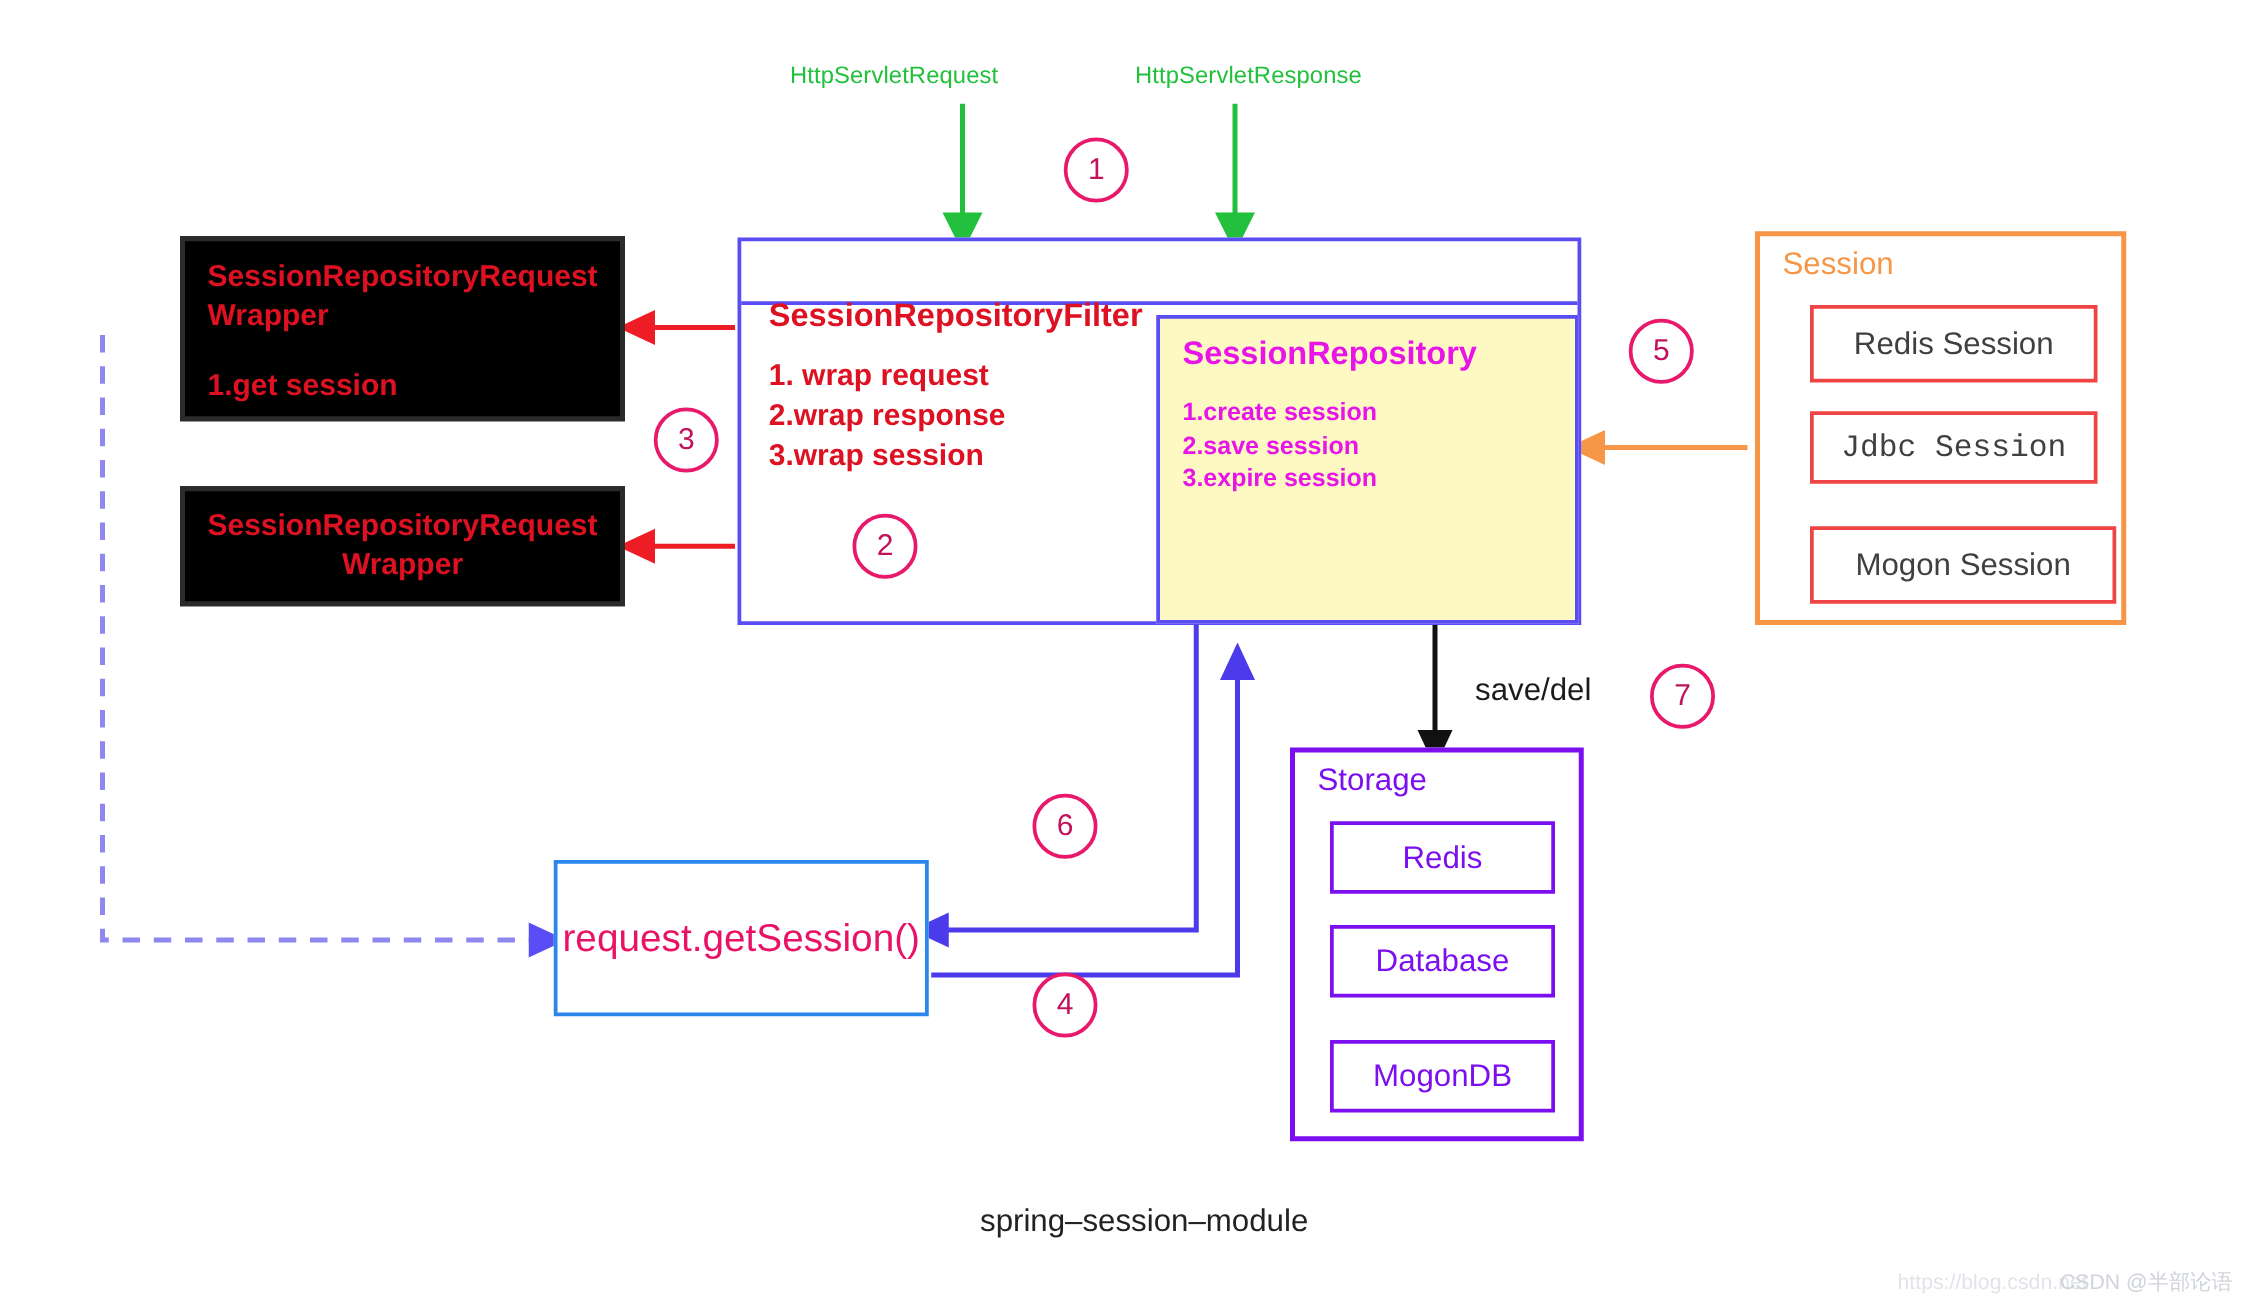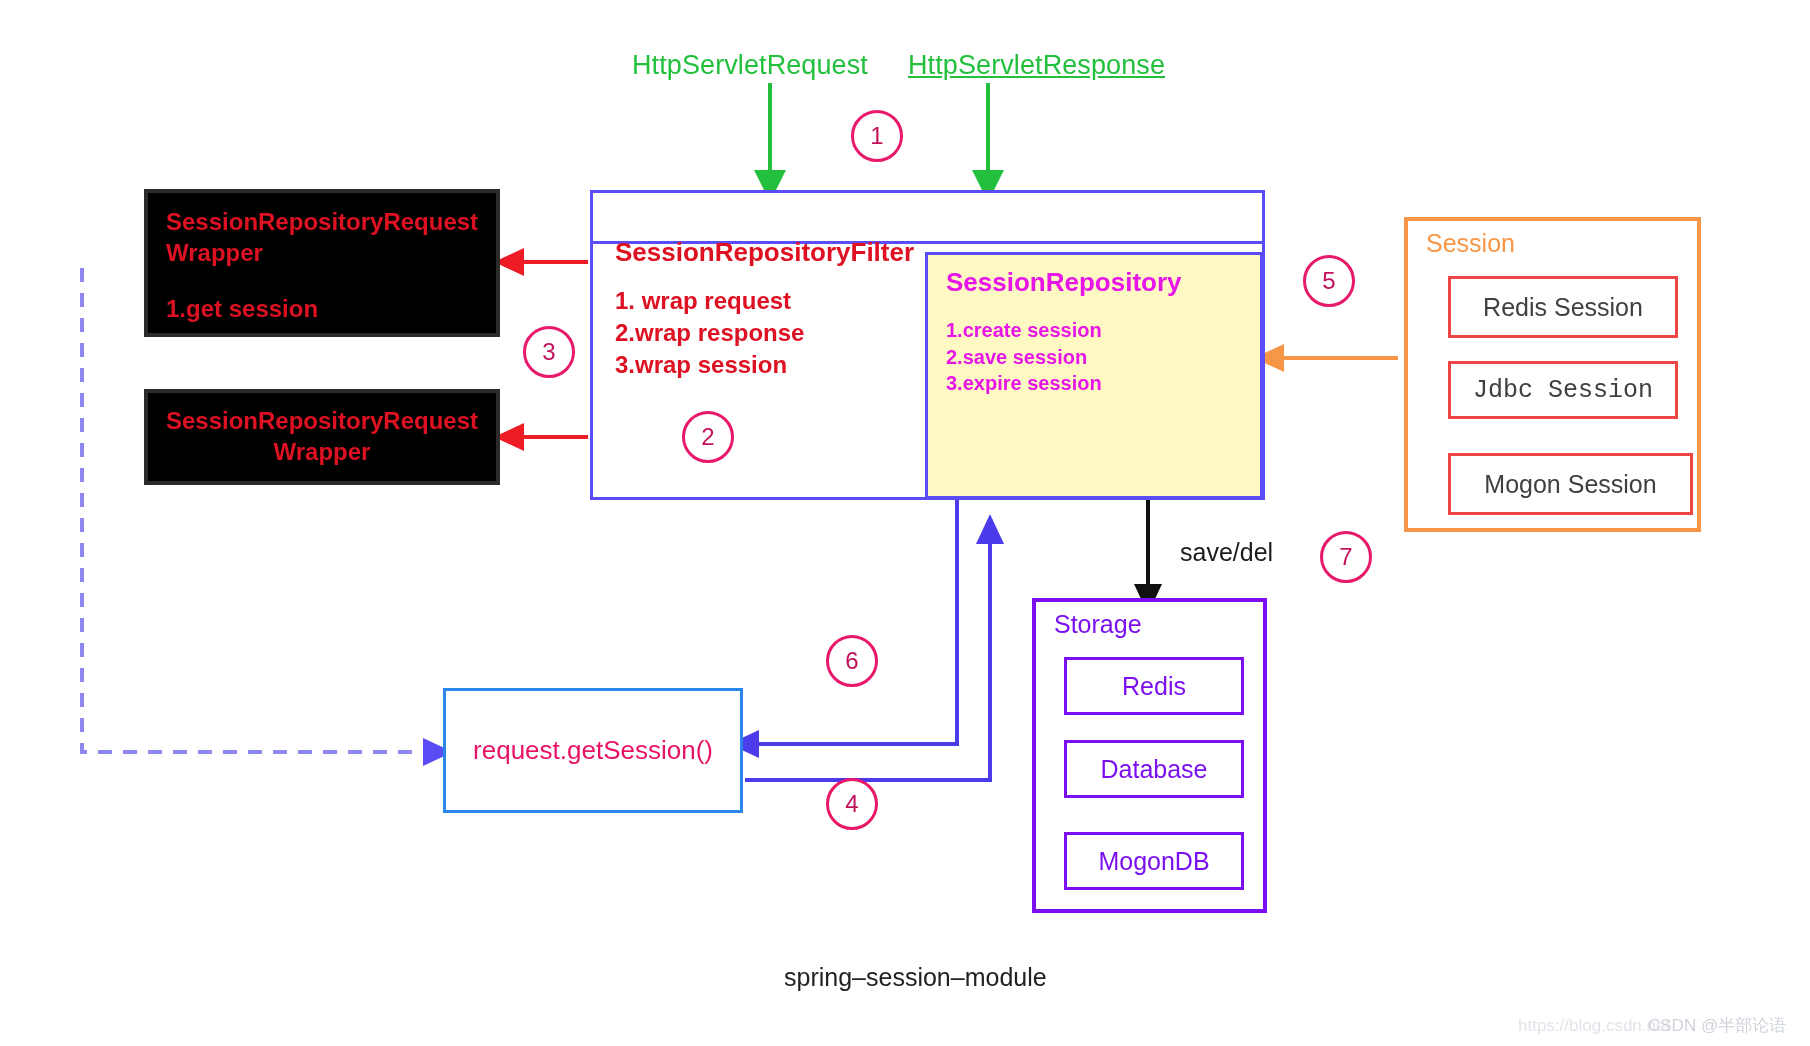"HttpServletRequest" .green-label { font-size: 27px -> 19px }
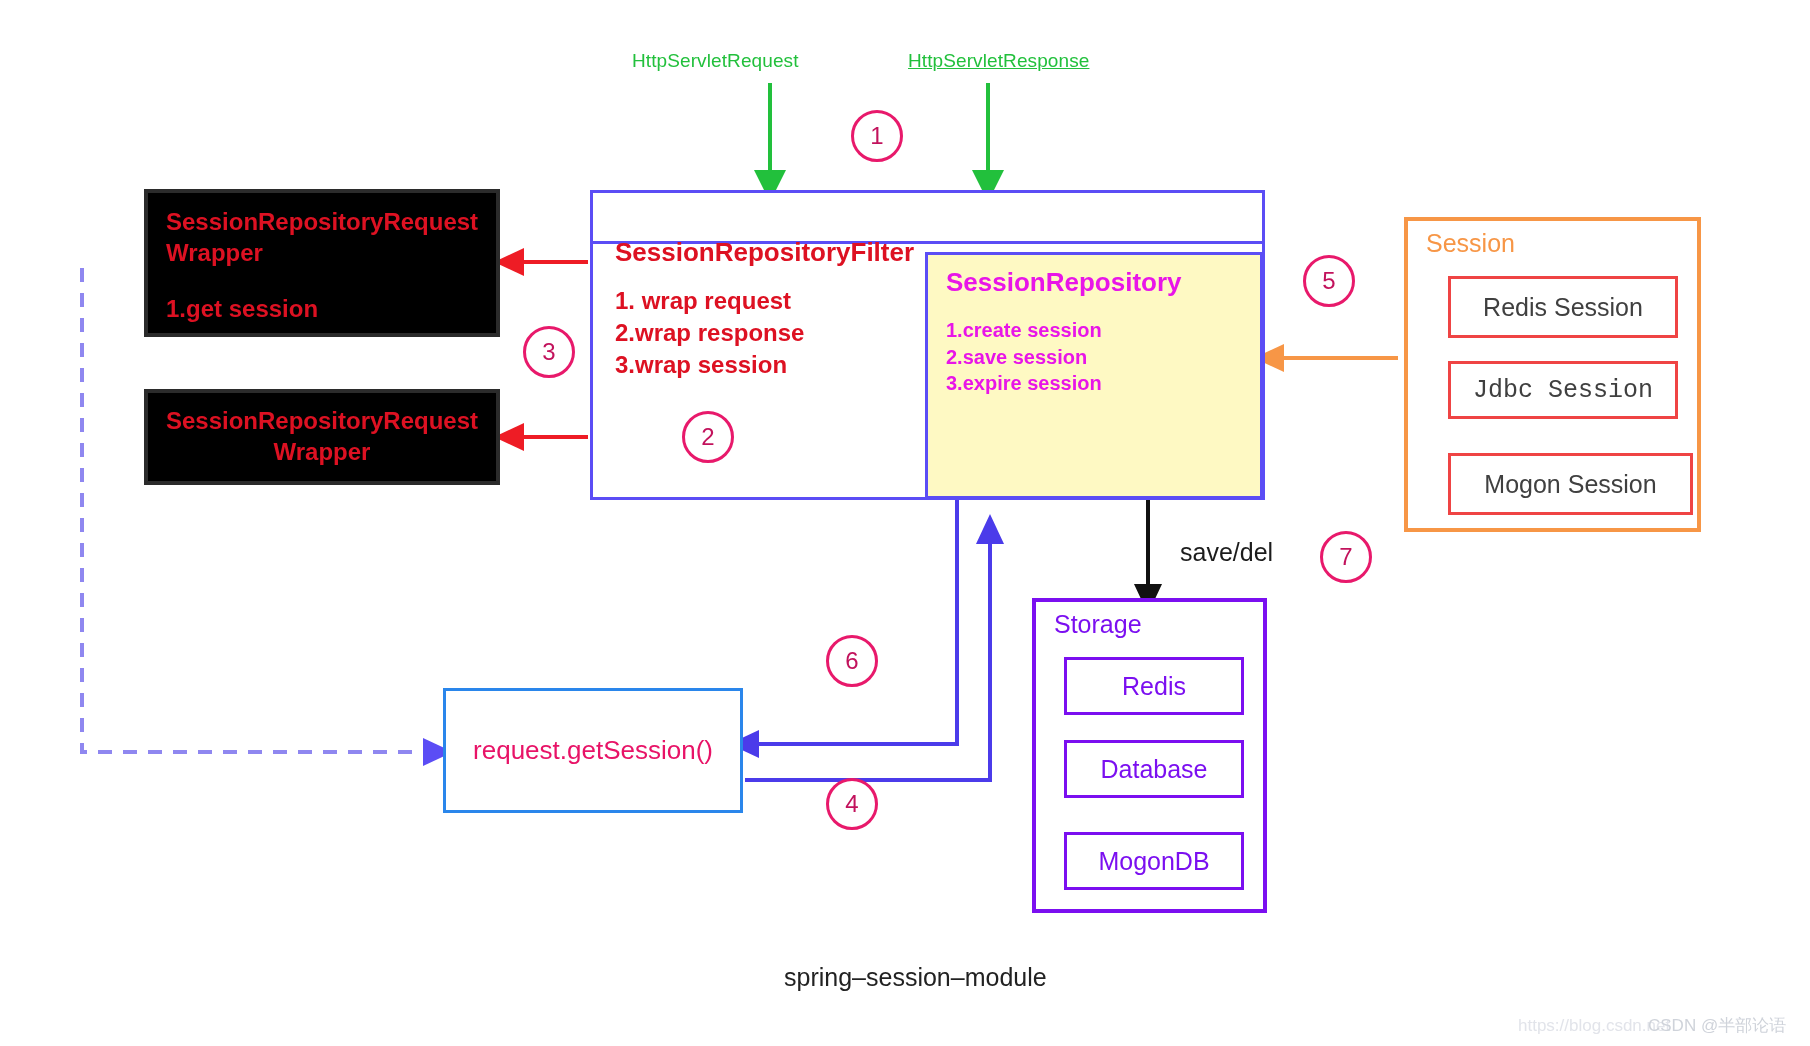"HttpServletResponse" div.node { text-decoration: underline -> none }
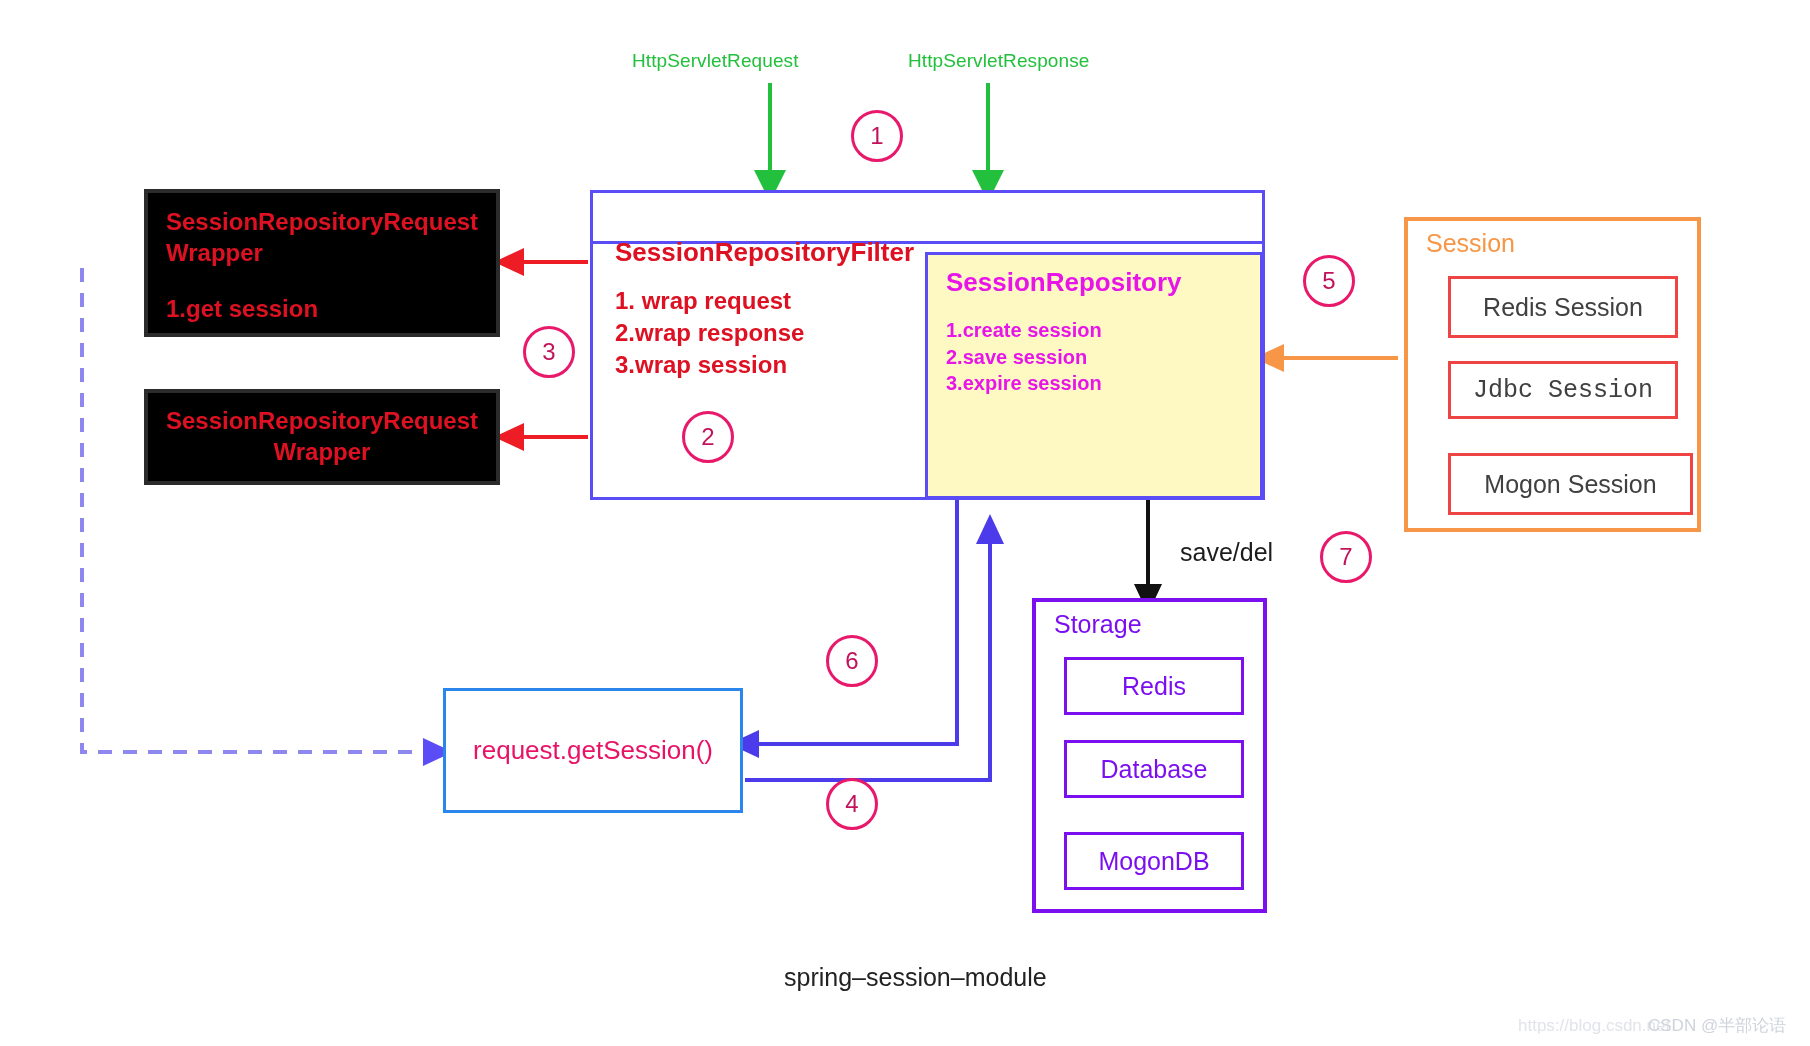"Session" .session-group { margin-top: 32px -> none }
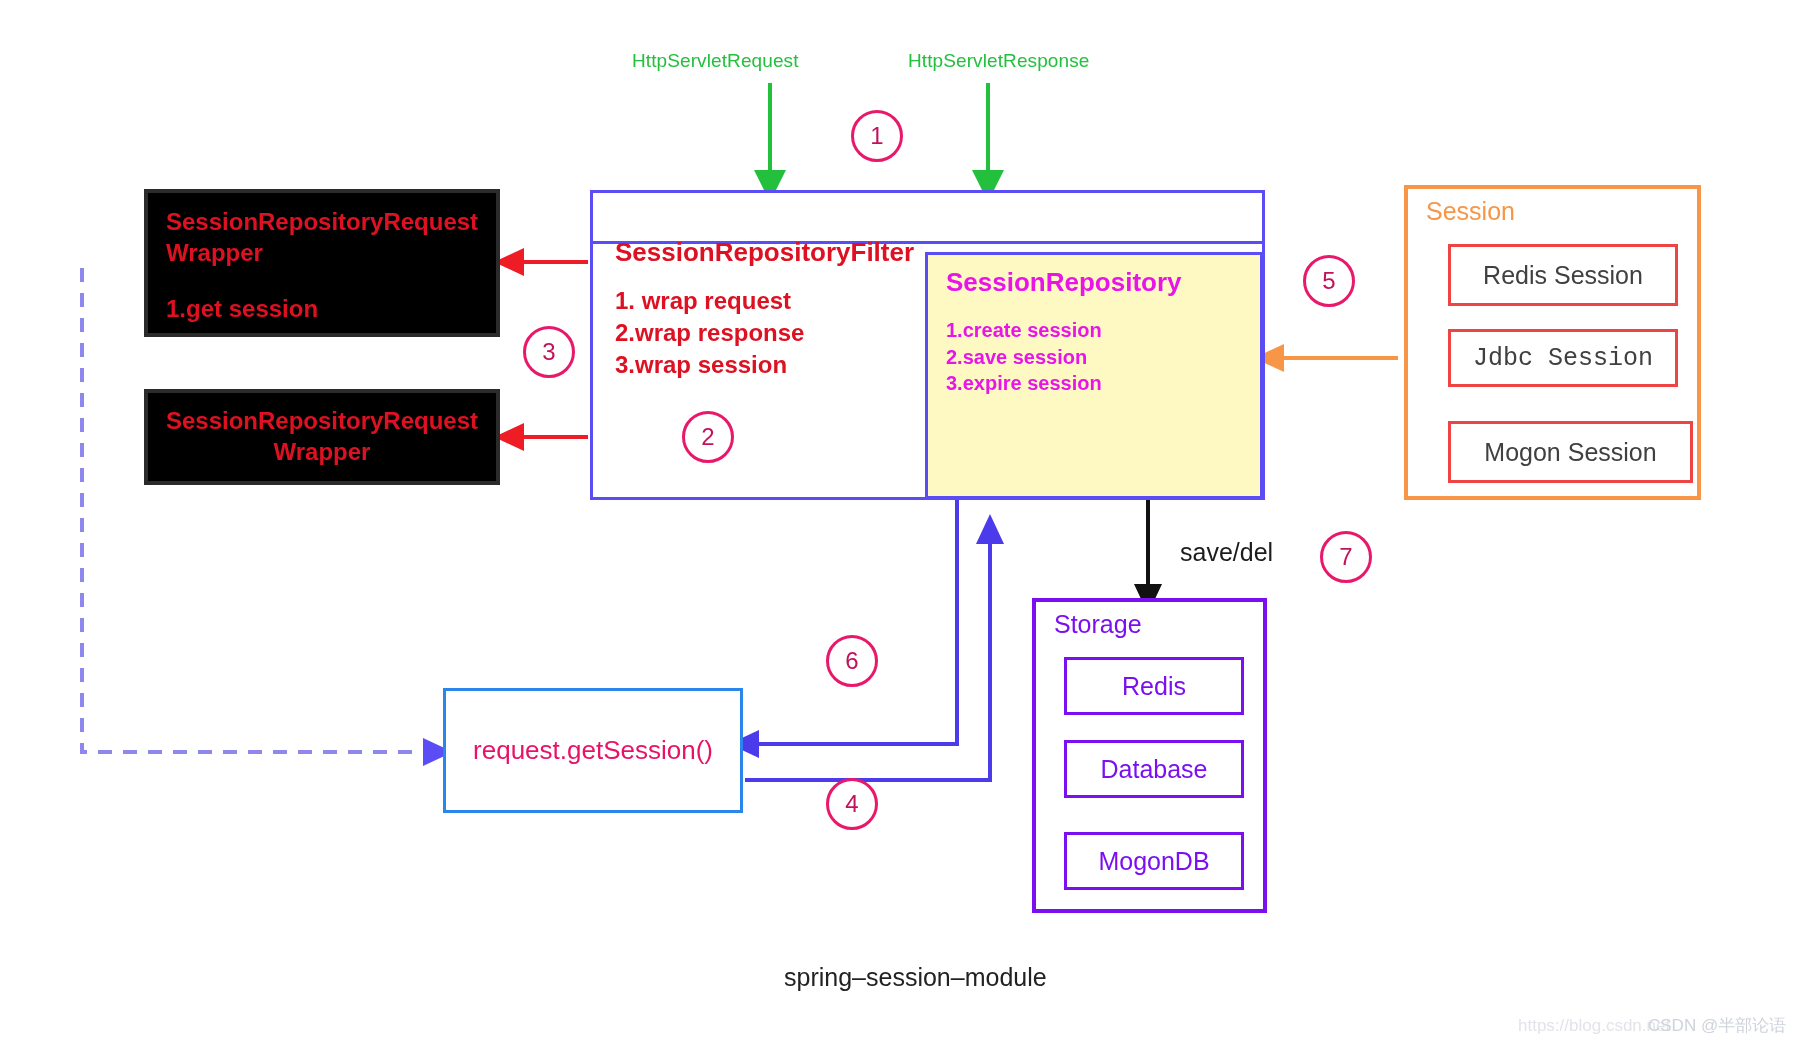"request.getSession()" .getsession-label { font-size: 26px -> 31px }
